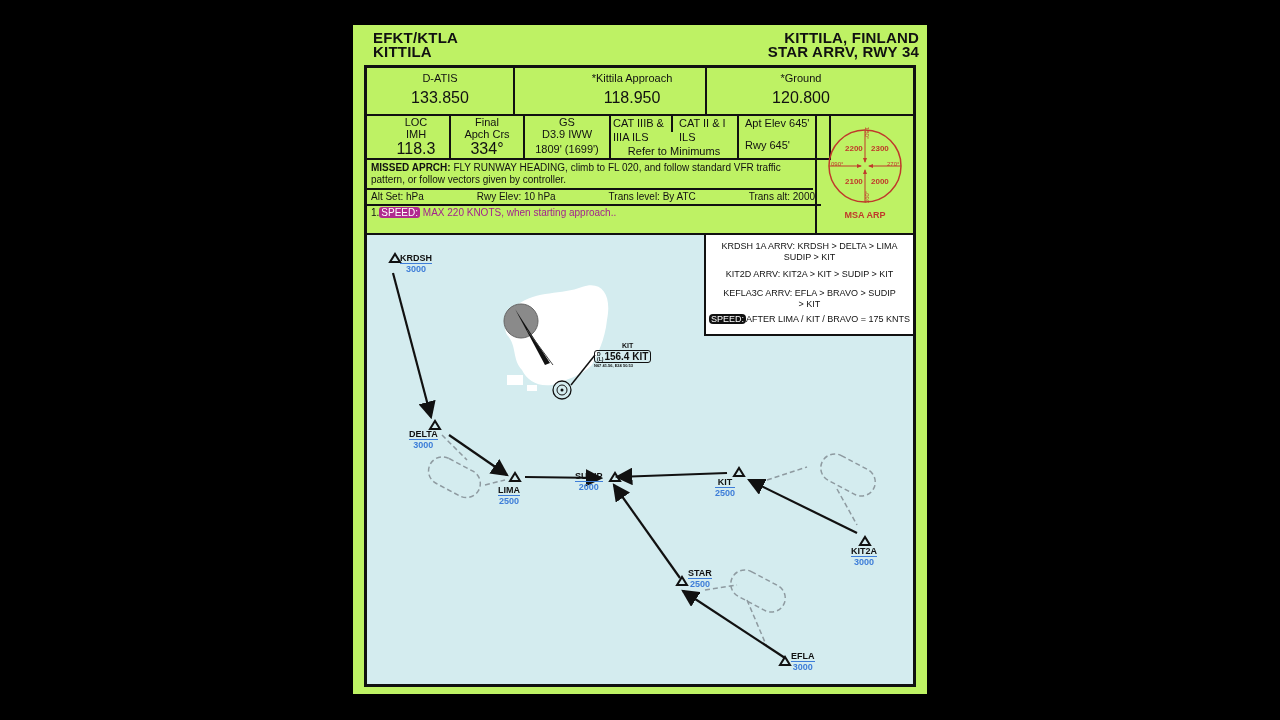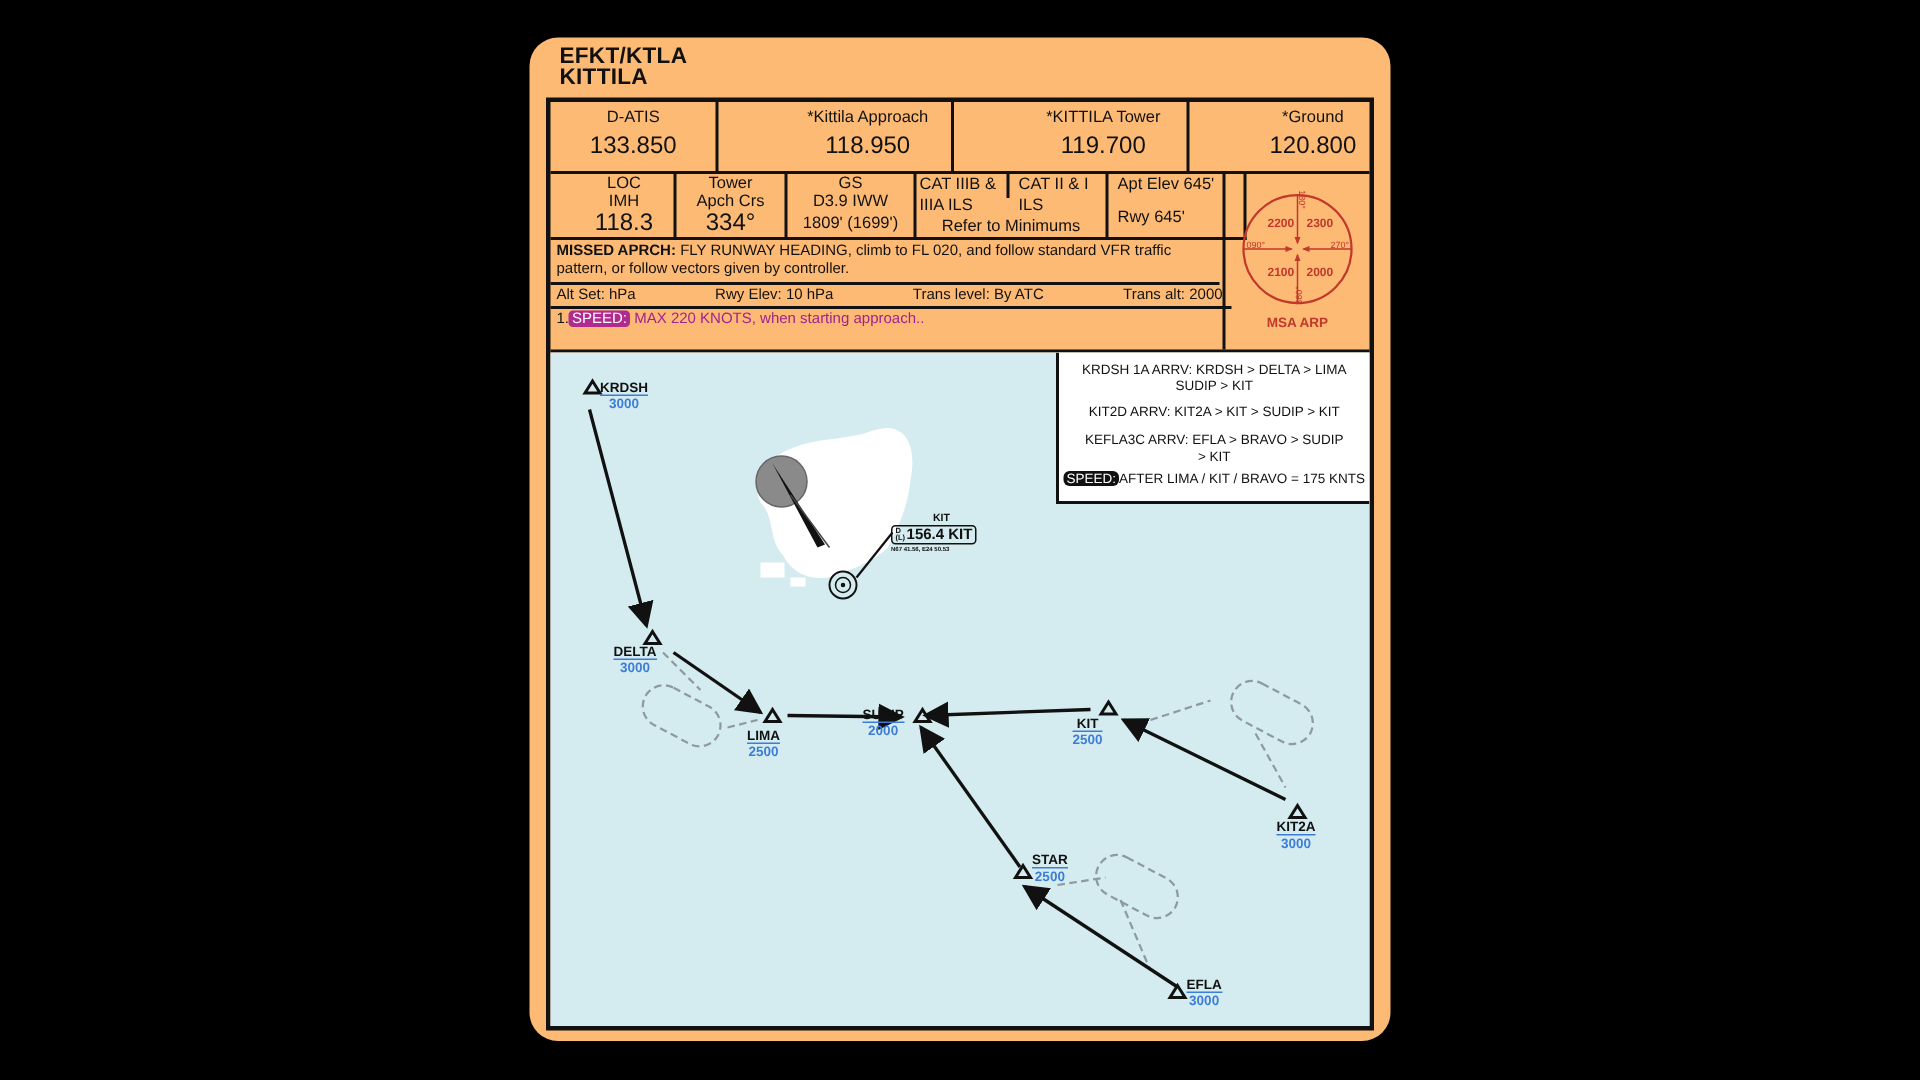"EFKT/KTLA" .page { background: #fdba74 -> #bef264; border-radius: 19px -> none }
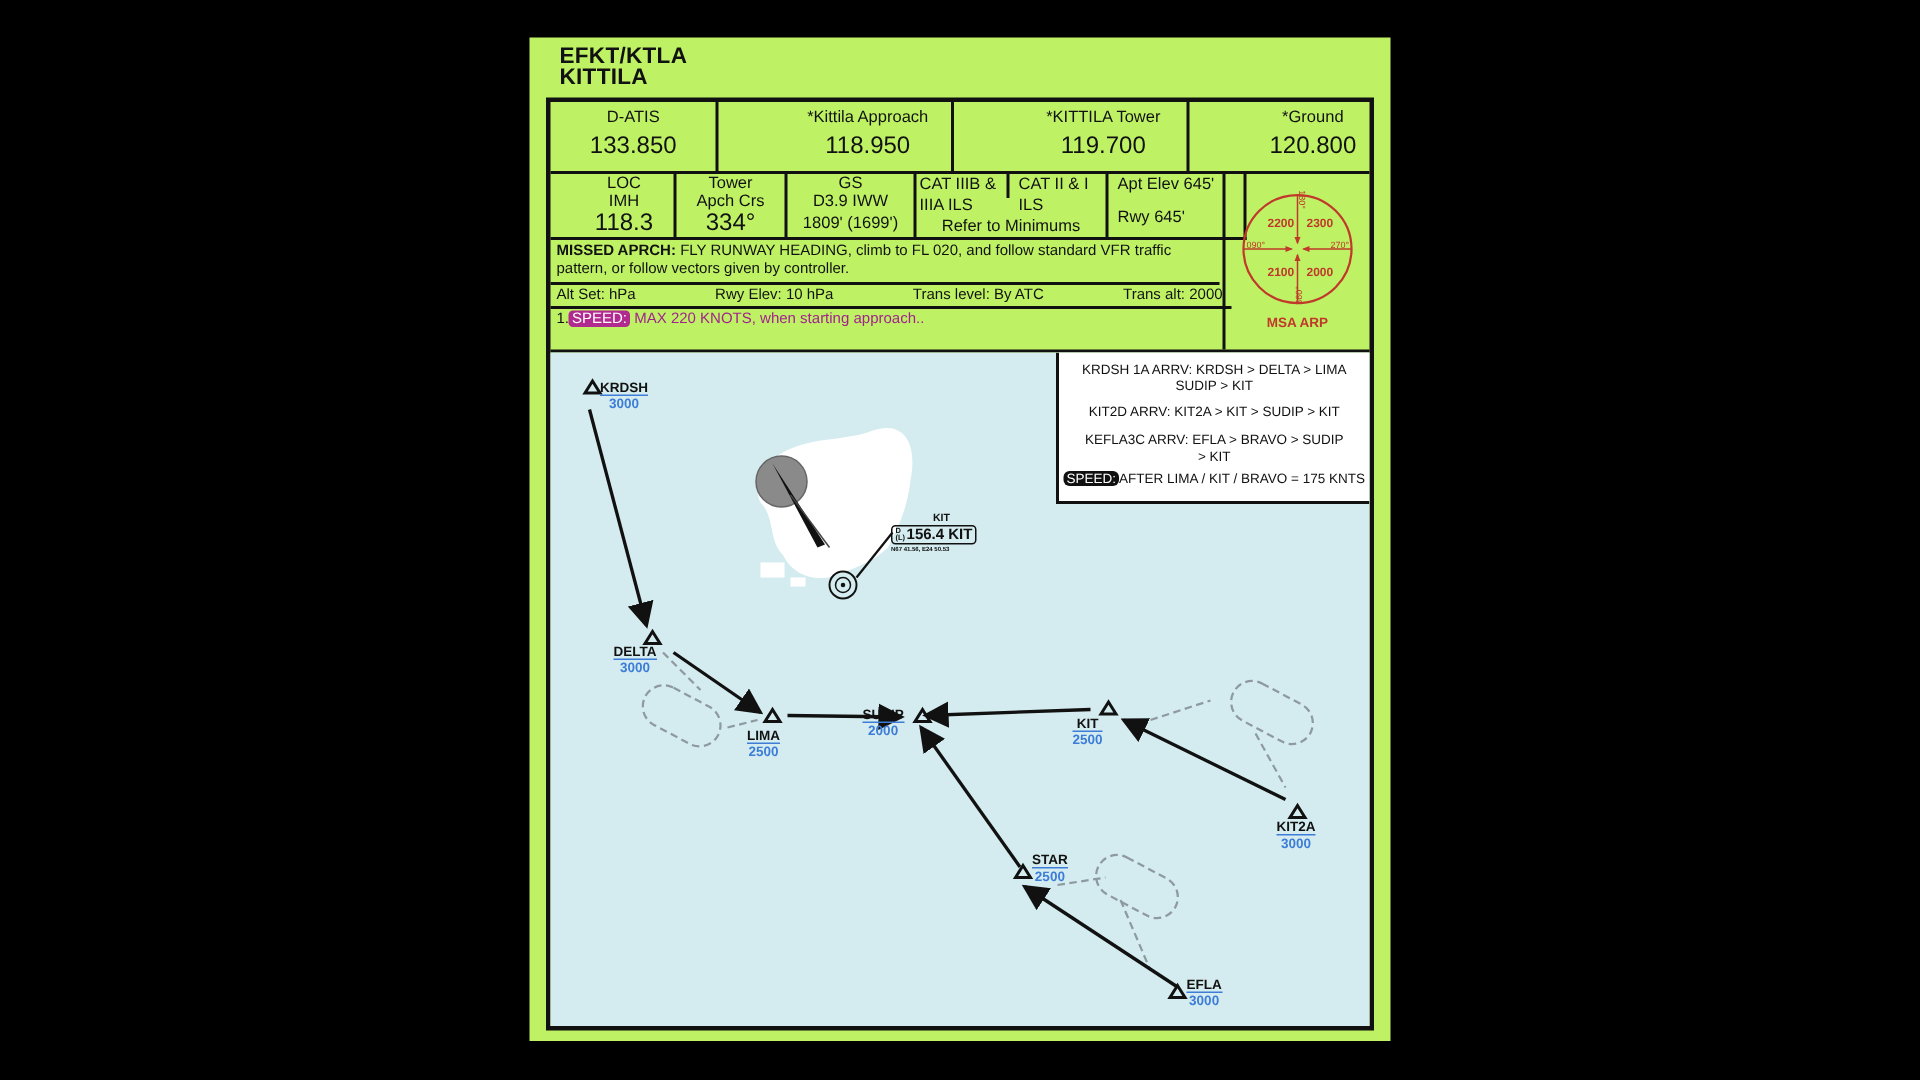"KITTILA, FINLAND" div.hdr-r { html: none -> <div> <div>KITTILA, FINLAND</div> <div>STAR ARRV, RWY 34</div> </div> }
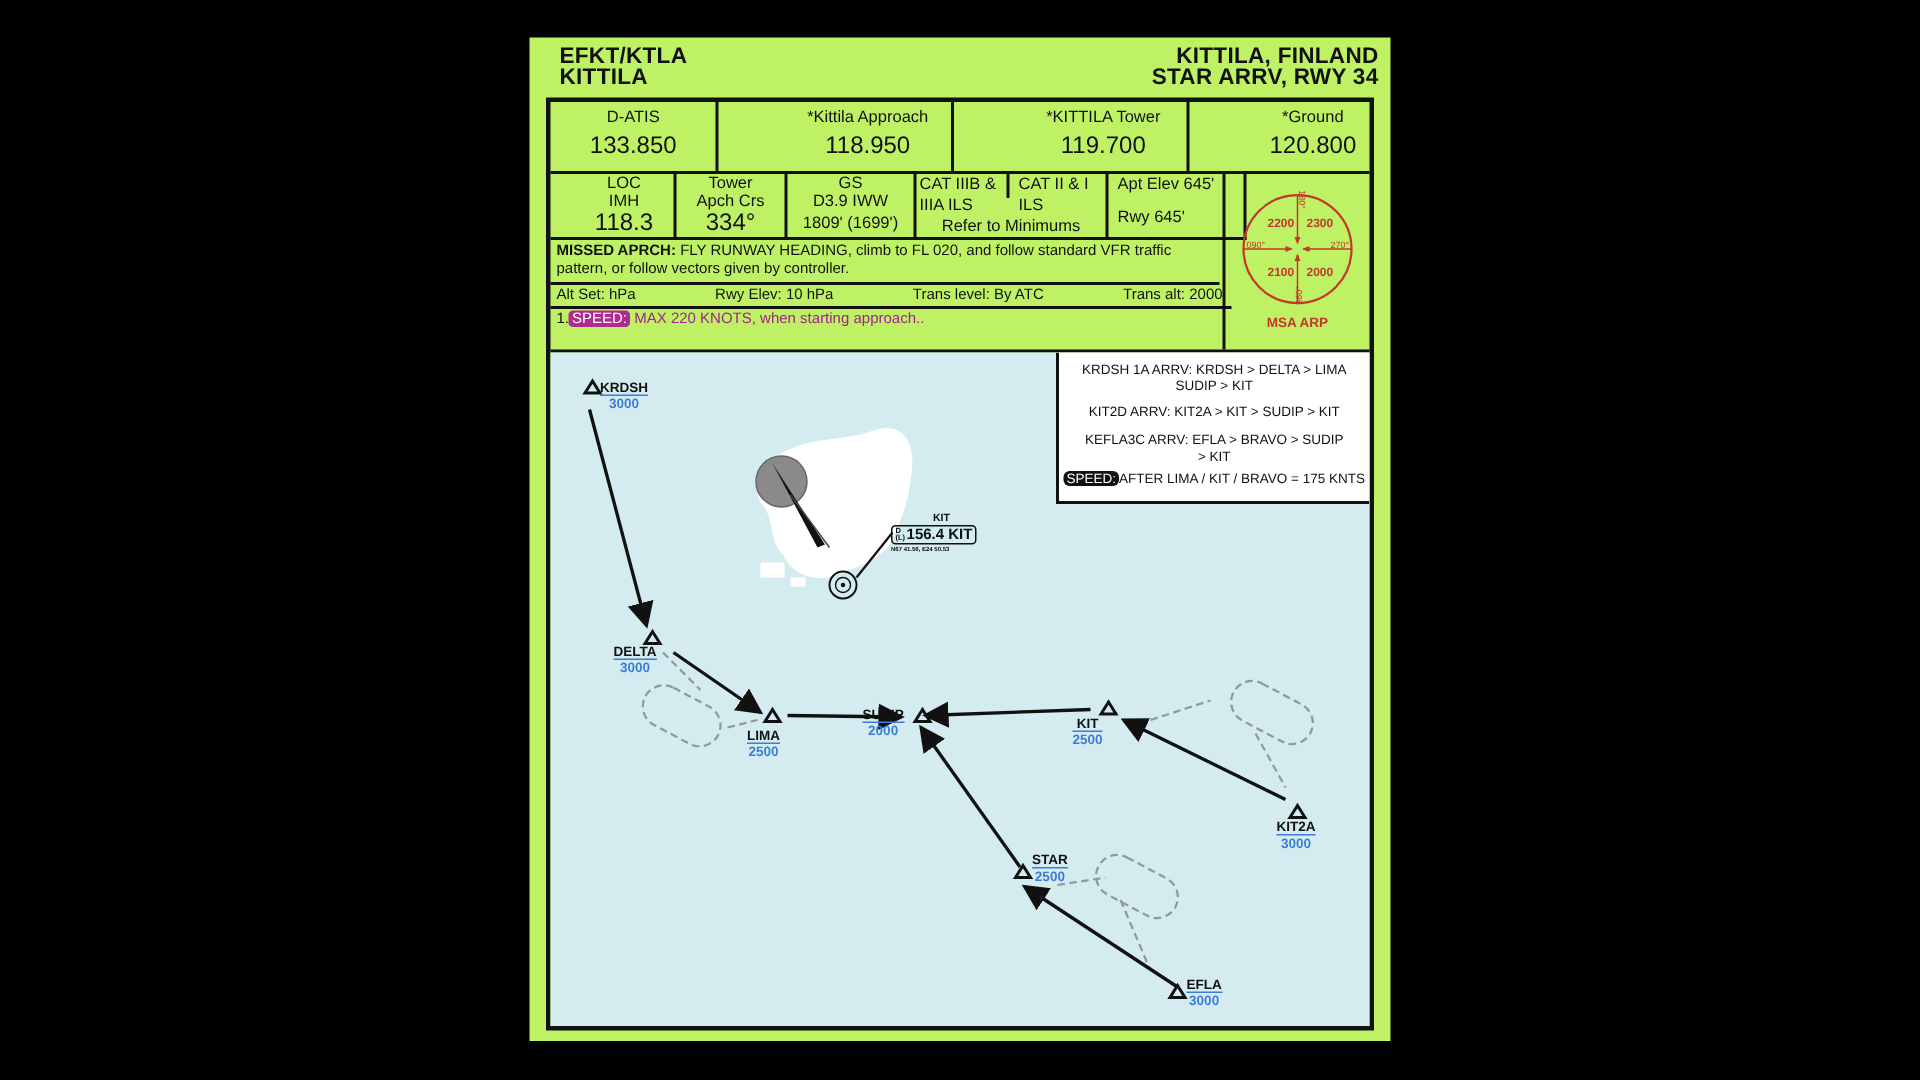"*KITTILA Tower" div.freq { html: <div> <div>*KITTILA Tower</div> <div>119.700</div> </div> -> none }
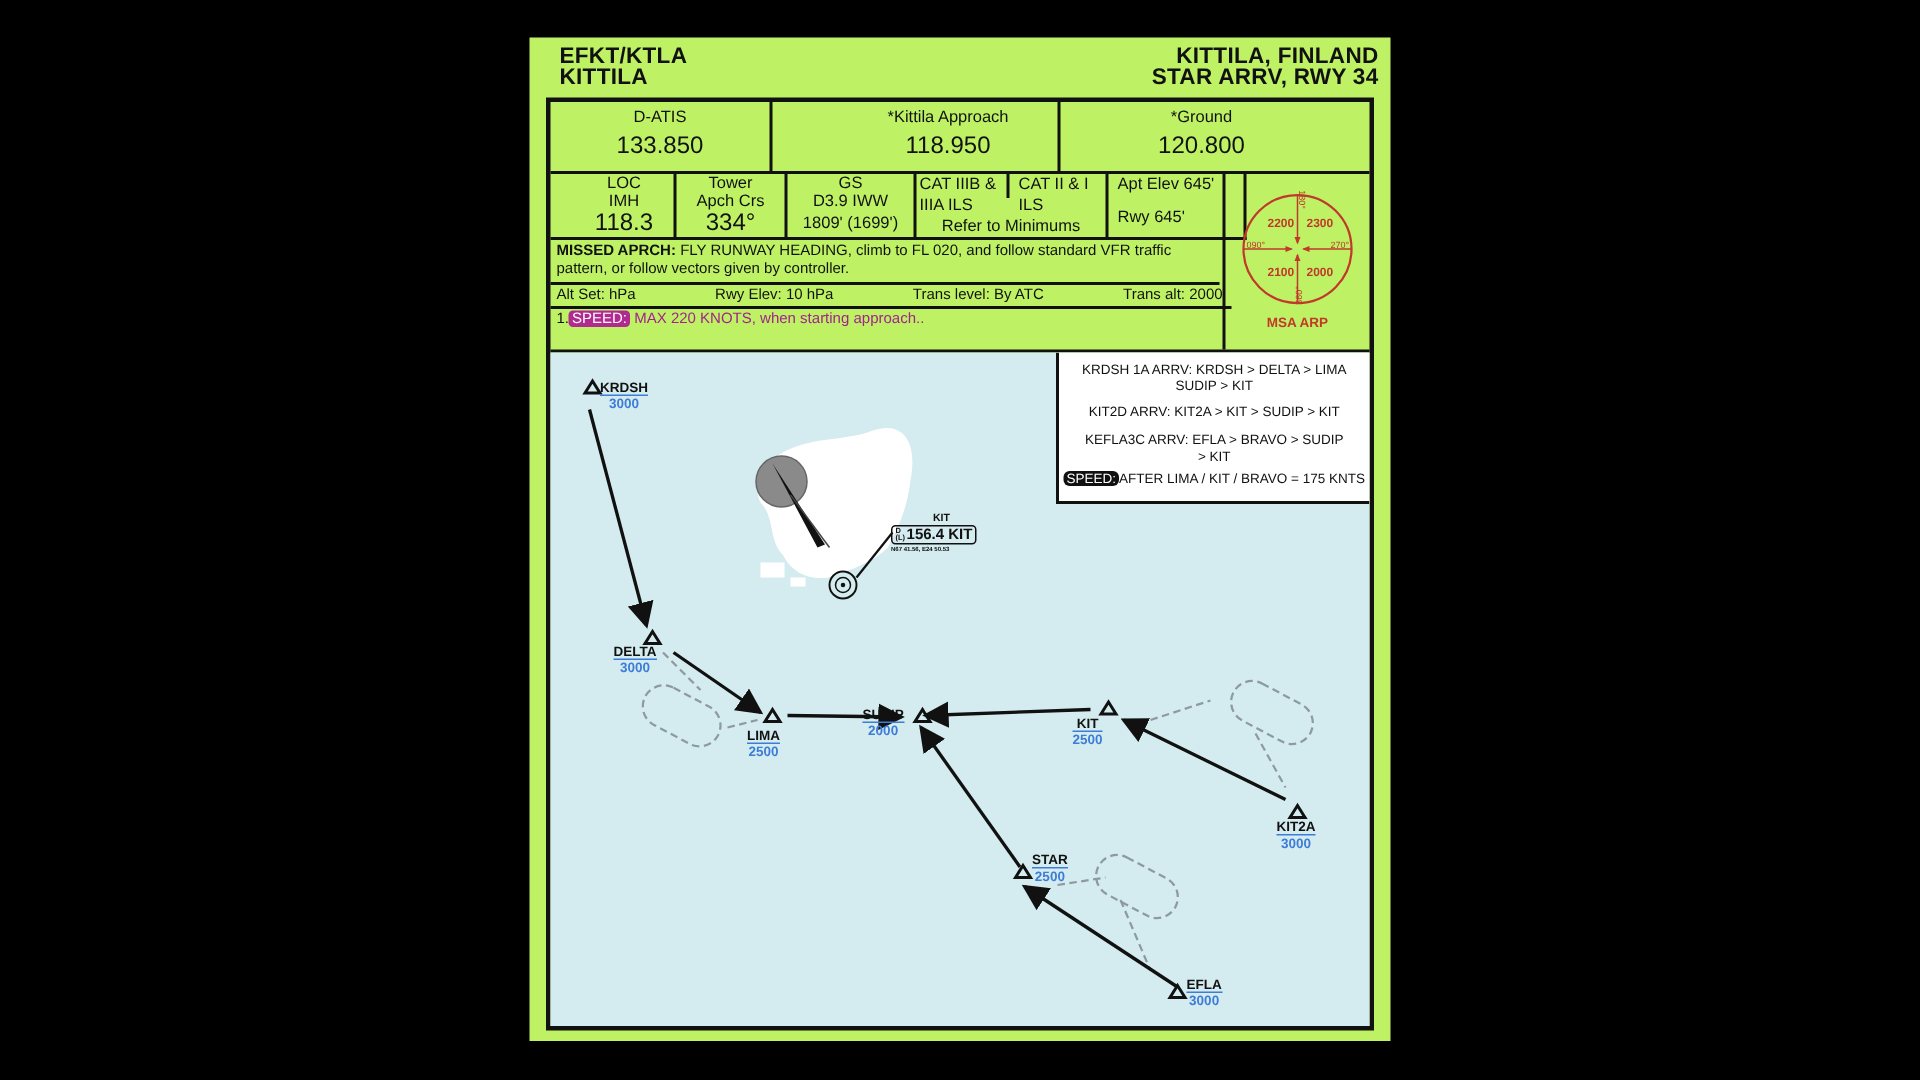"Tower" div { text: Tower -> Final }
